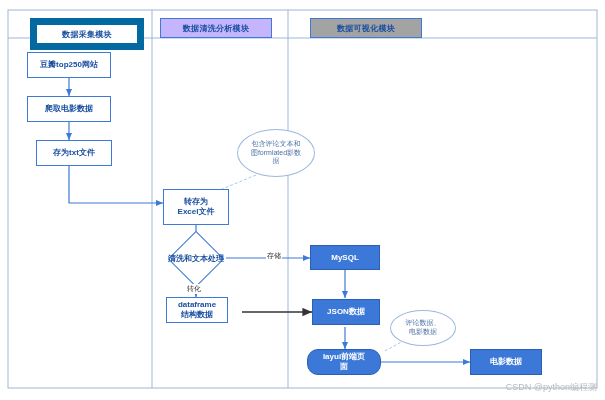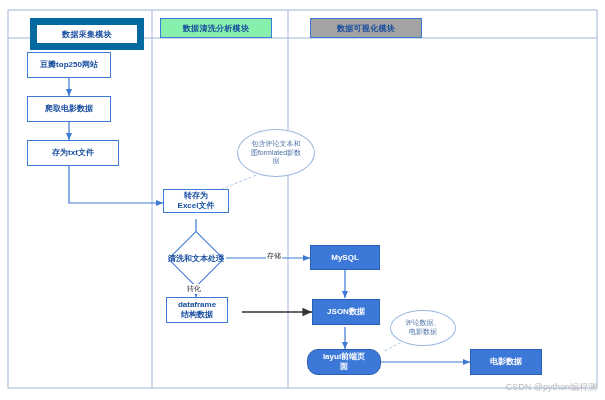"数据清洗分析模块" div.swimlane-title { background: #86efac -> #c4b5fd }
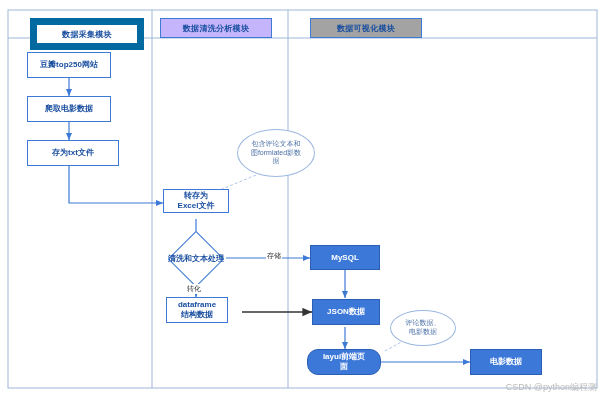"存为txt文件" div.node { left: 27px -> 36px; width: 92px -> 76px }
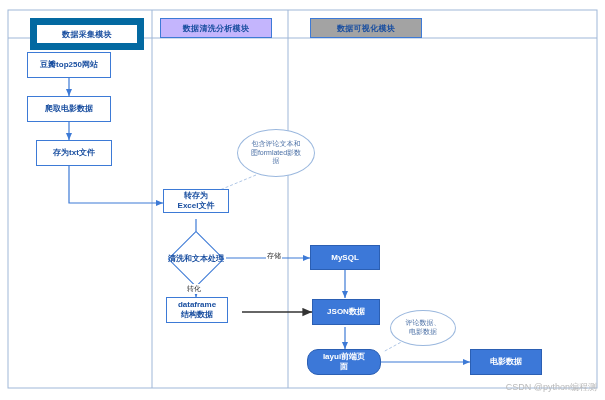"转存为Excel文件" div.node { height: 24px -> 36px }
